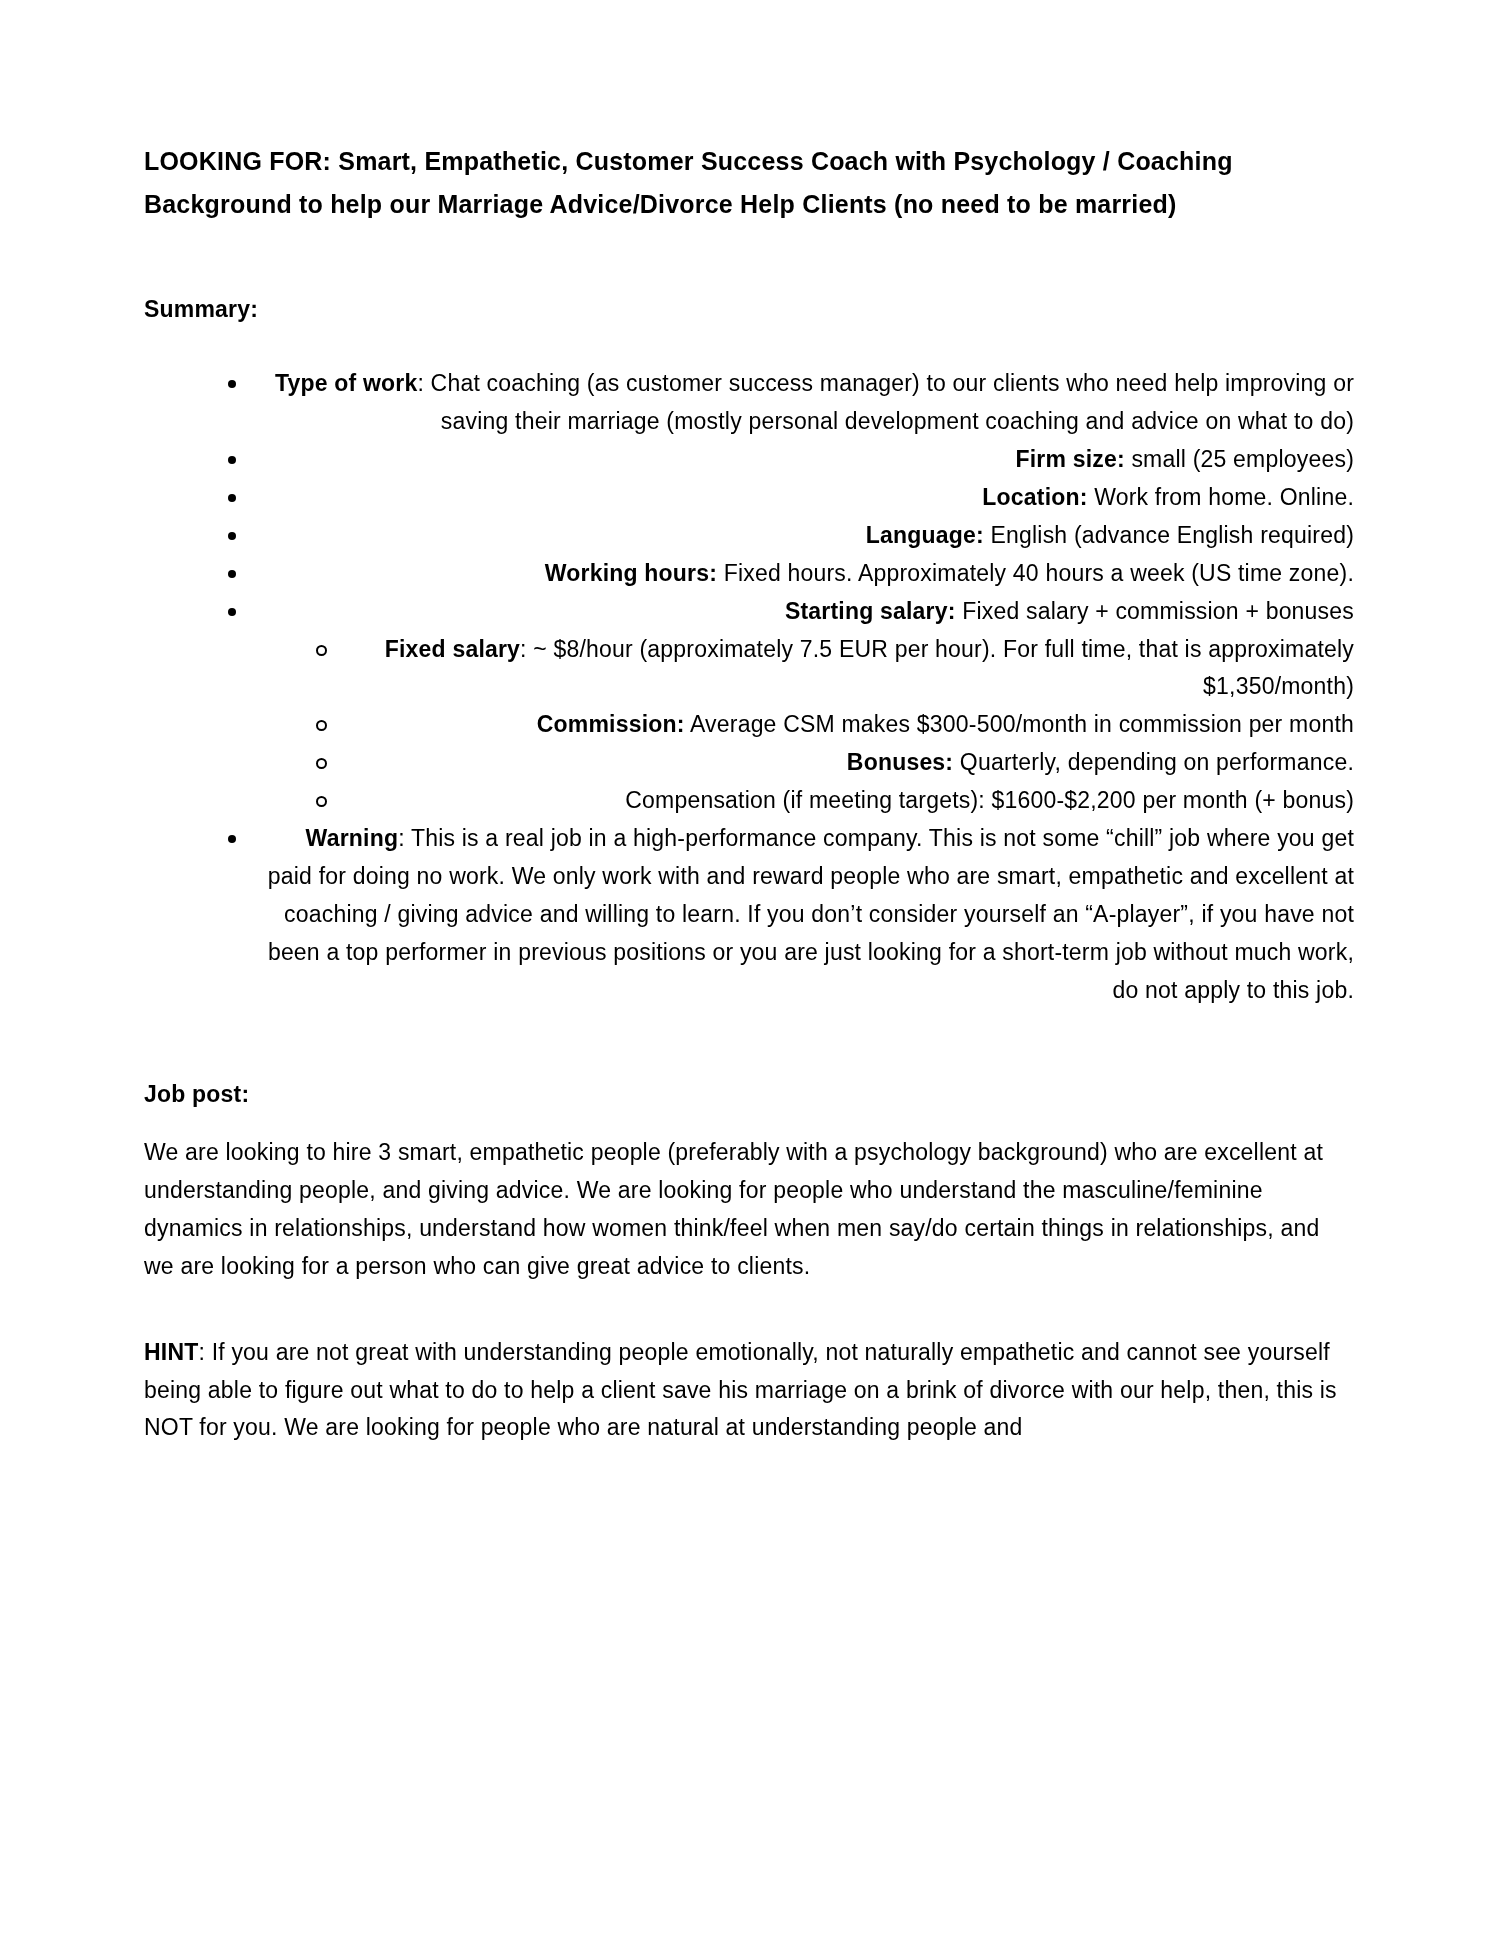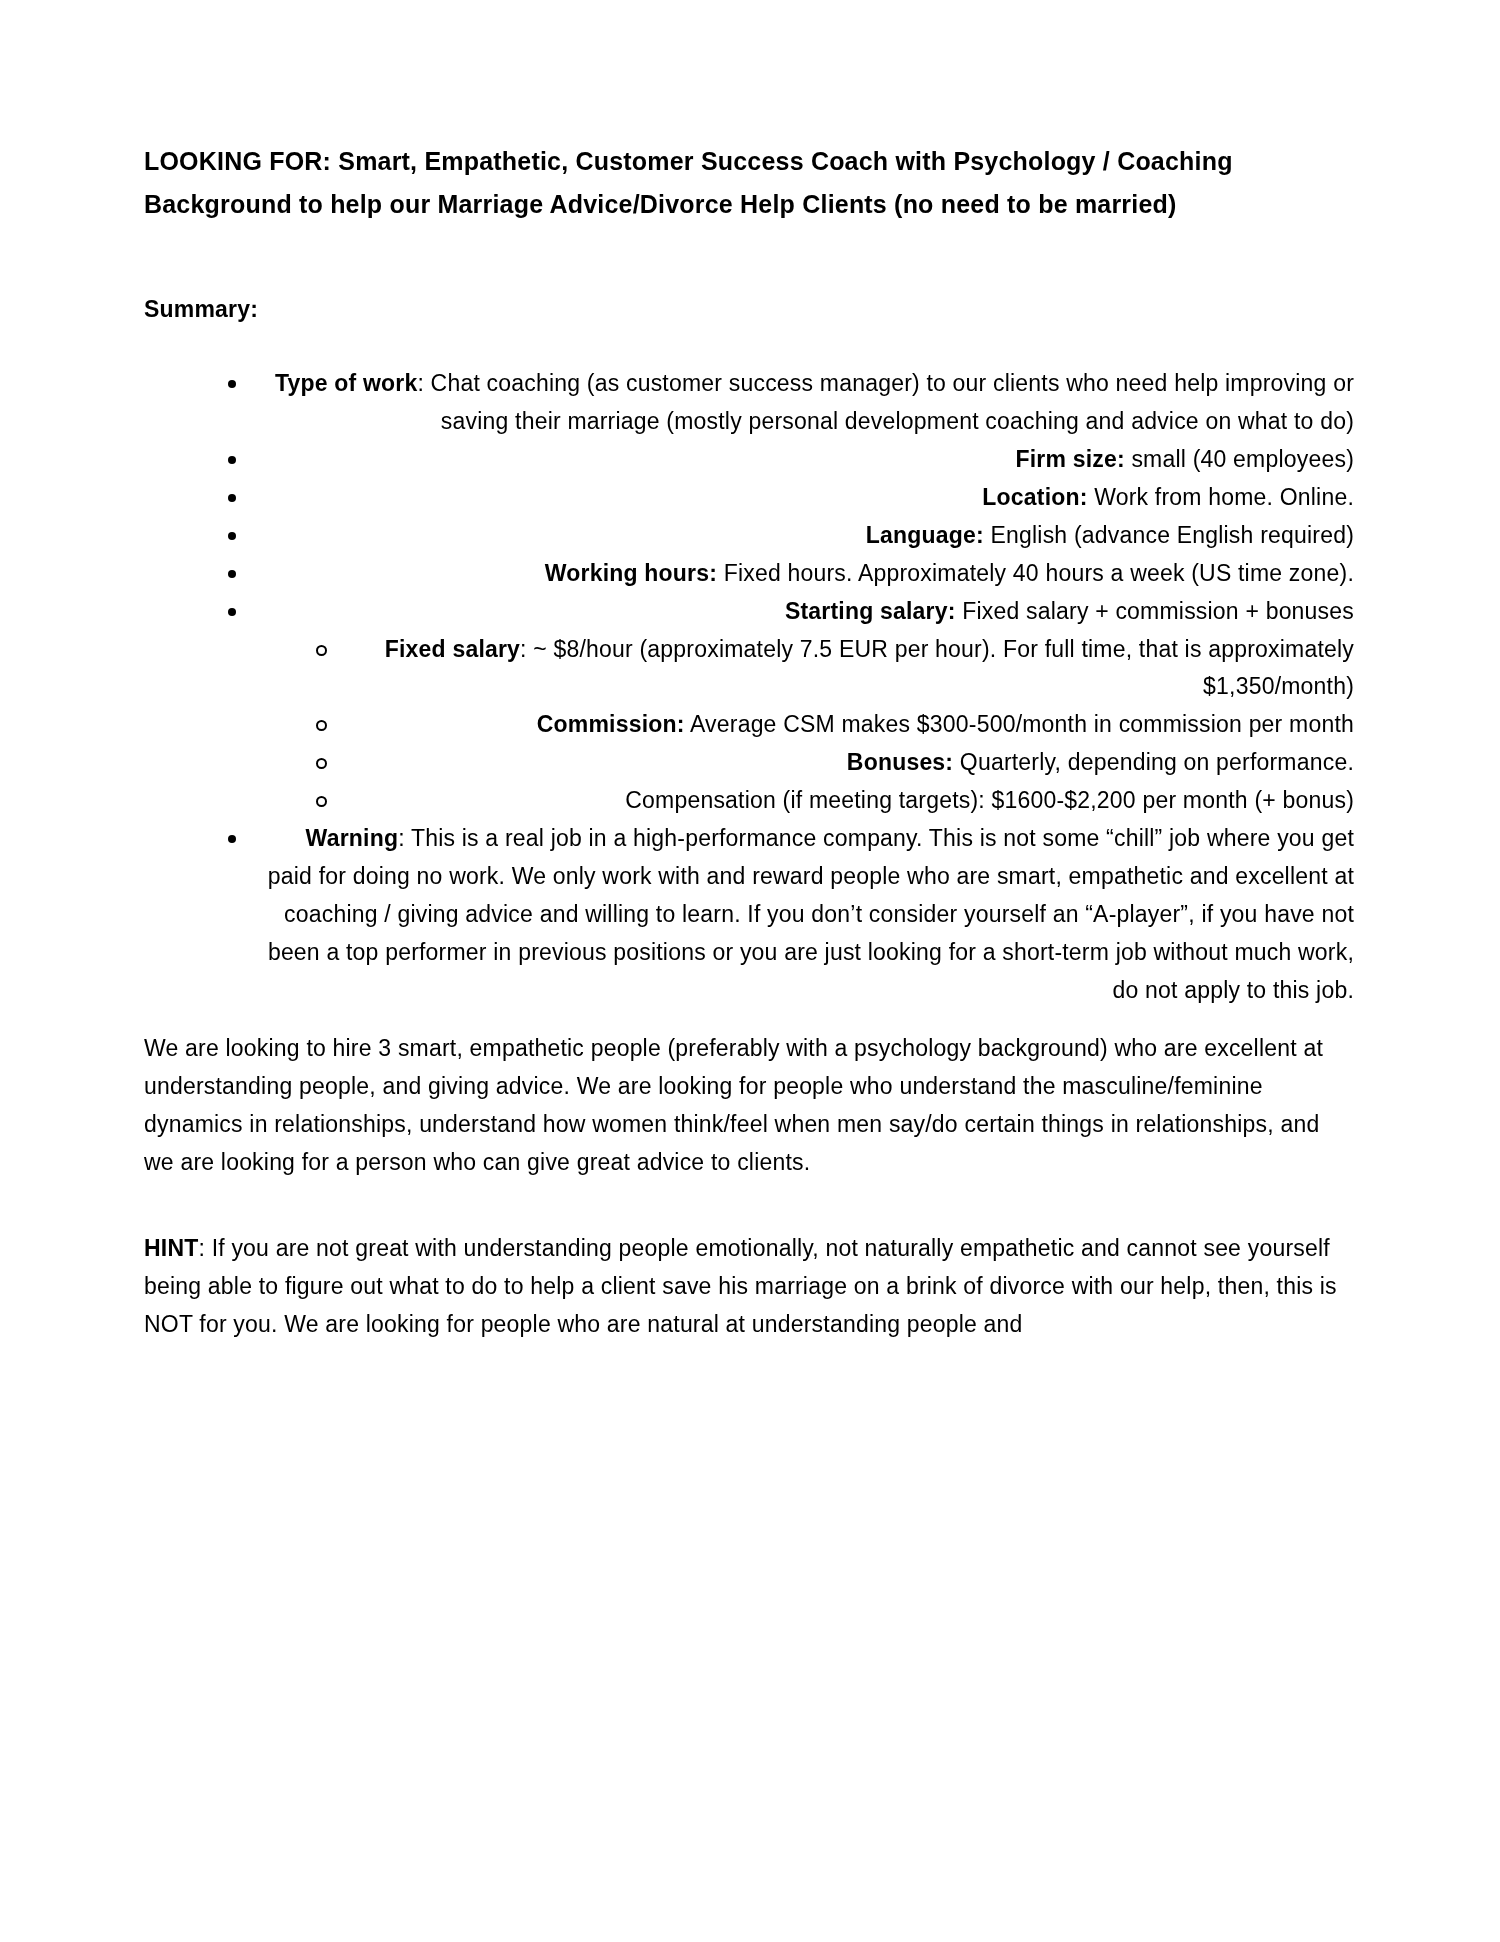"small (40 employees)" span { text: 40 -> 25 }
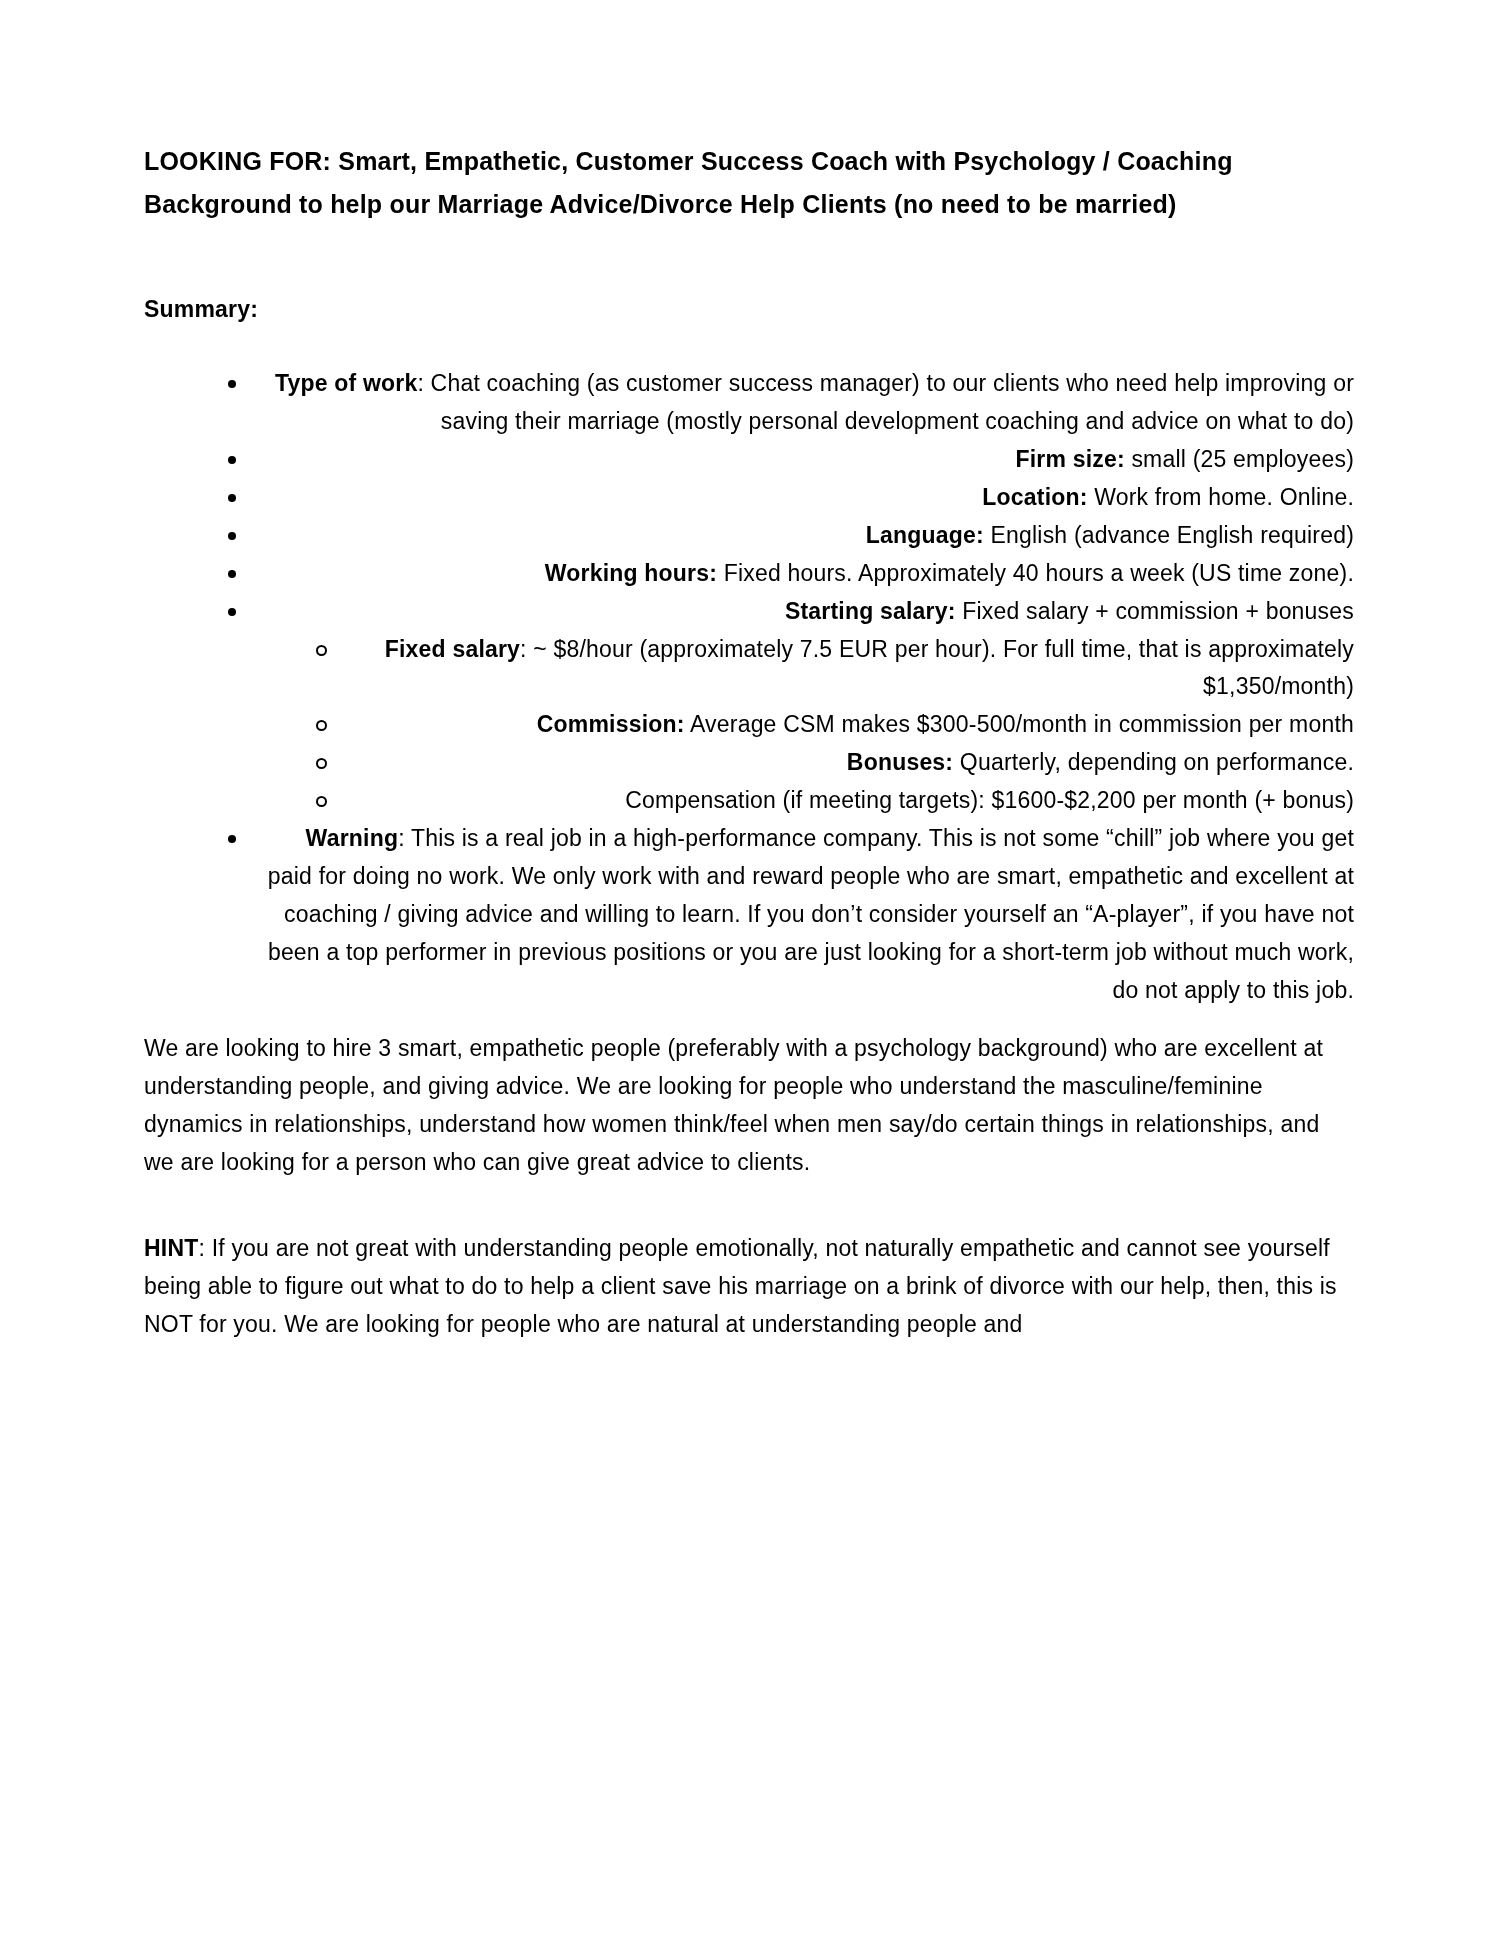"Job post:" p.section-heading { html: none -> <p><span>Job post:</span></p> }
